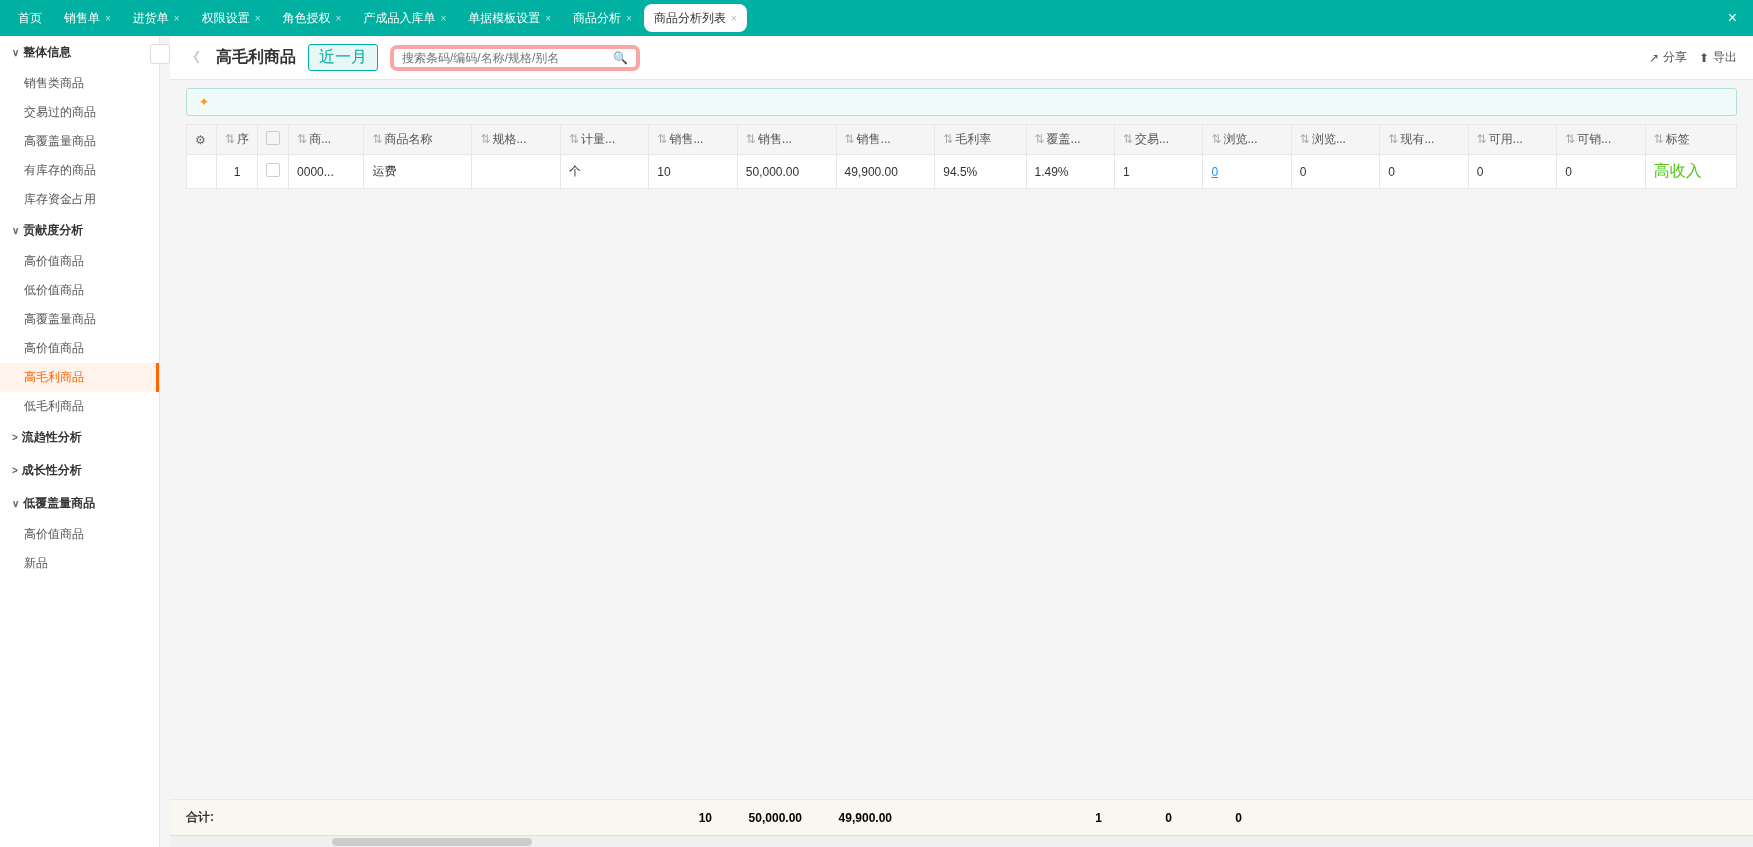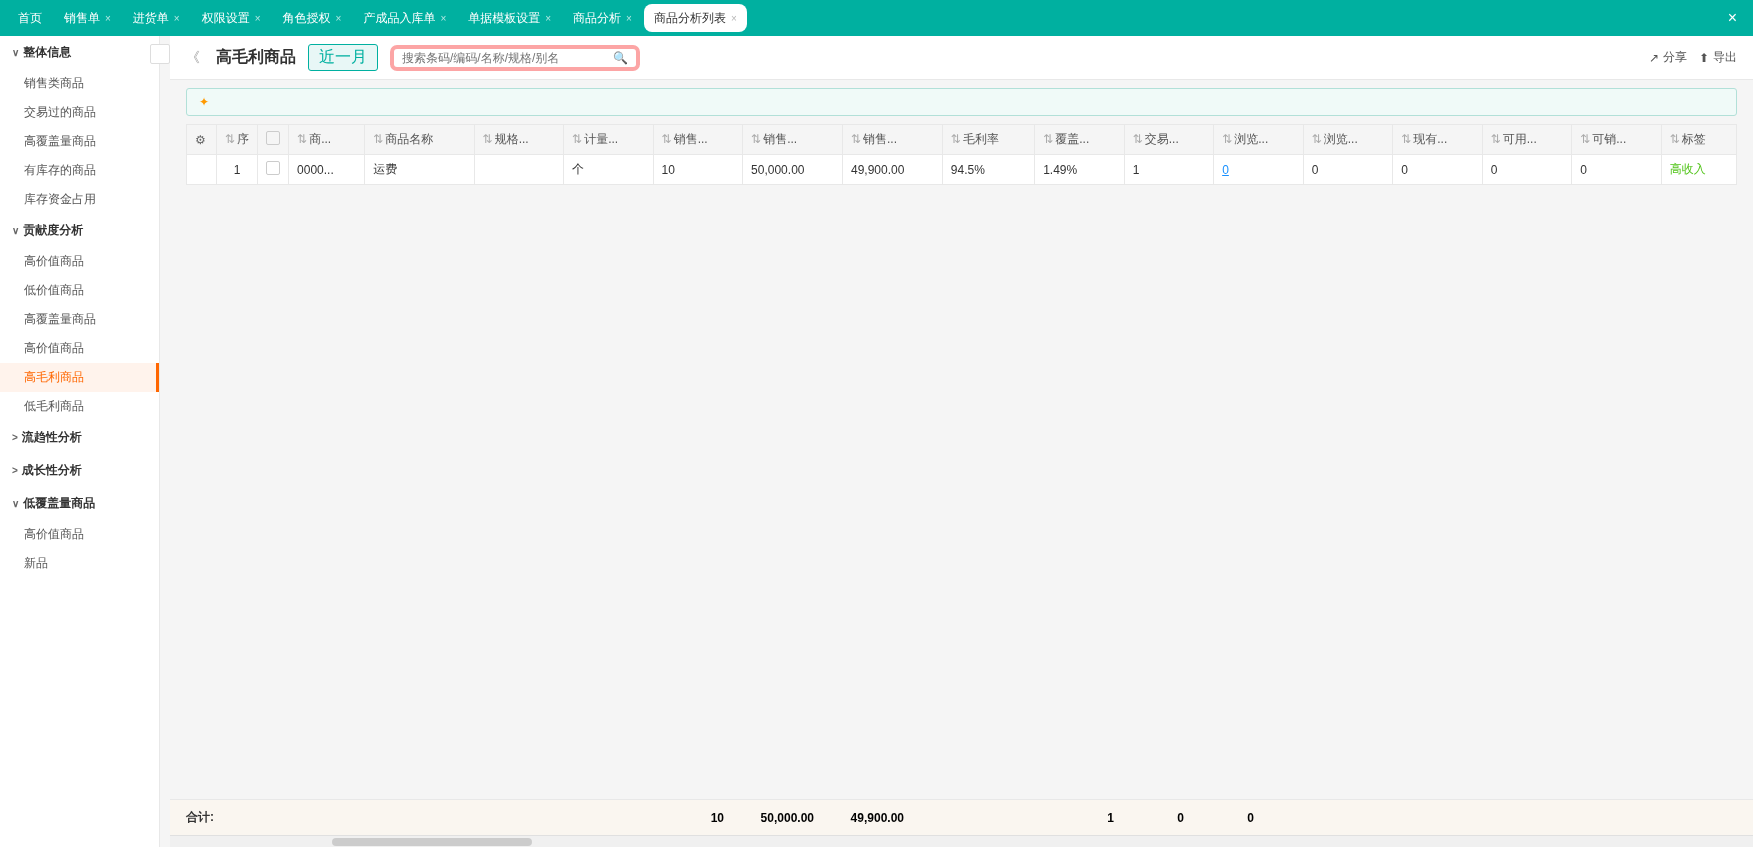"高收入" .tag-high { font-size: 12px -> 16px }
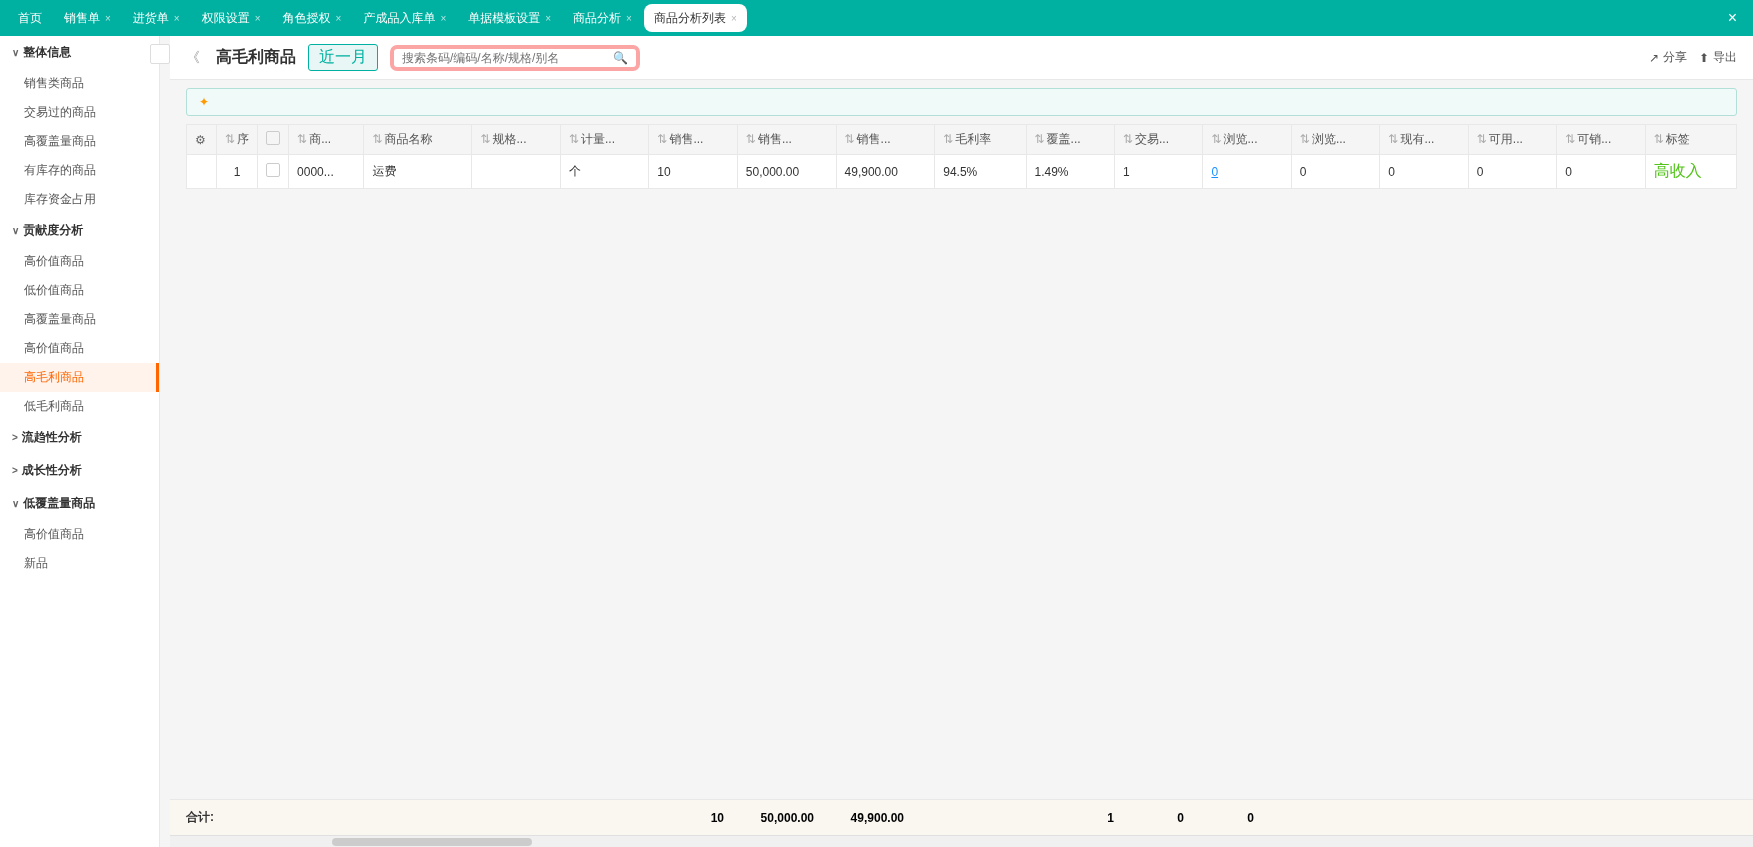"合计:" .footer-bar { gap: 28px -> 16px }
